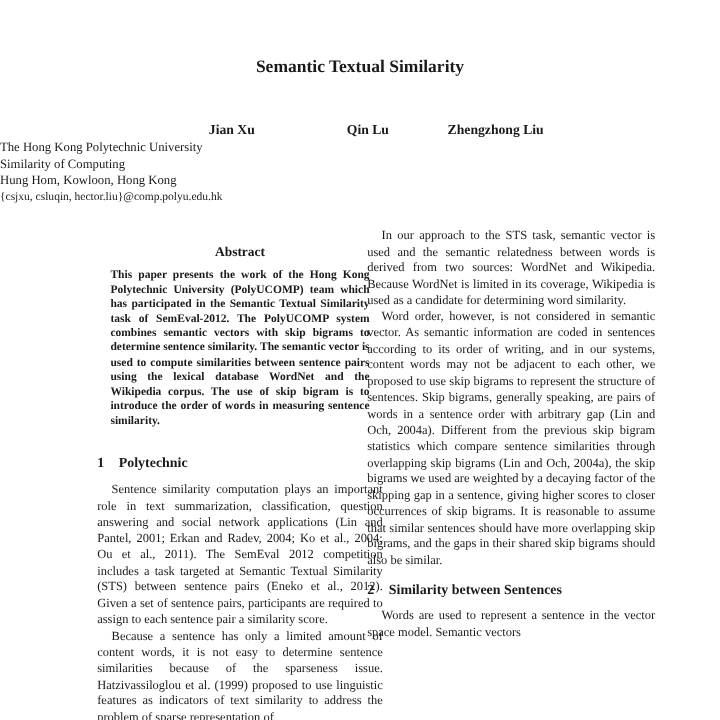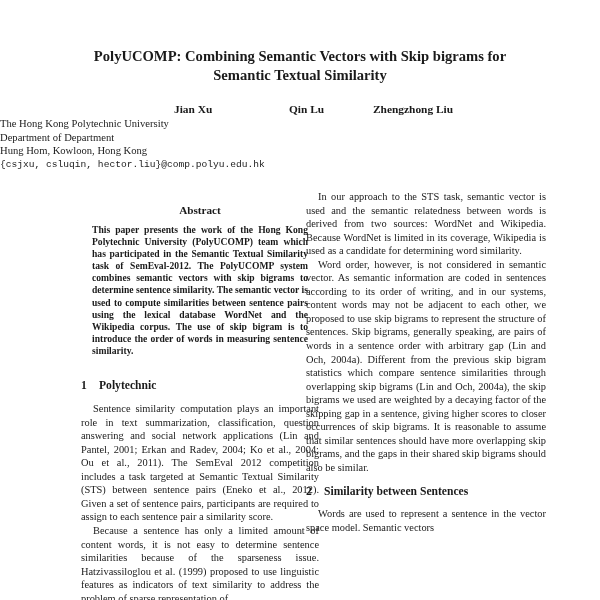"PolyUCOMP: Combining Semantic Vectors" div { html: <div>PolyUCOMP: Combining Semantic Vectors with Skip bigrams for</div> -> none }
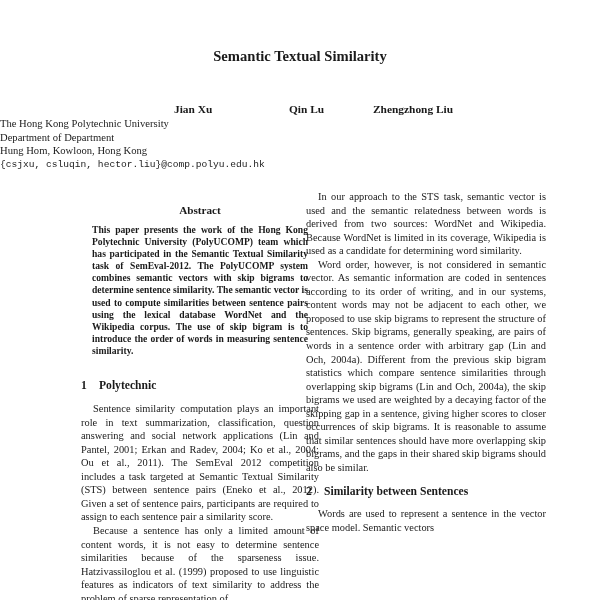"Department of Department" div { text: Department of Department -> Similarity of Computing }
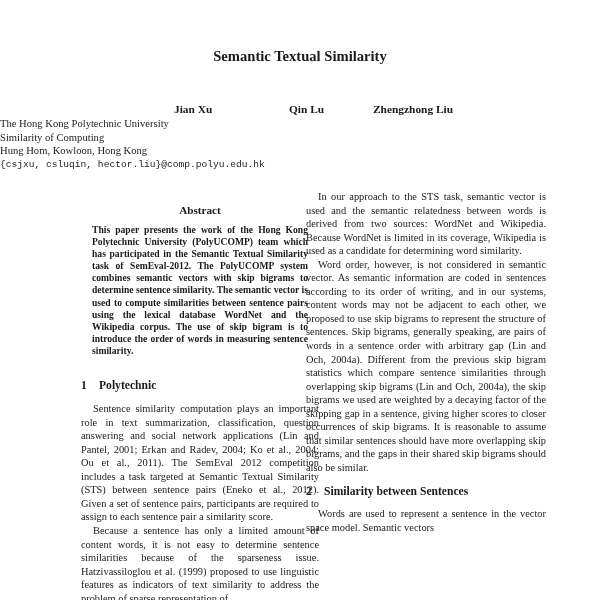"{csjxu, csluqin," .affil .email { font-family: Liberation Mono, monospace -> Liberation Serif, serif }
